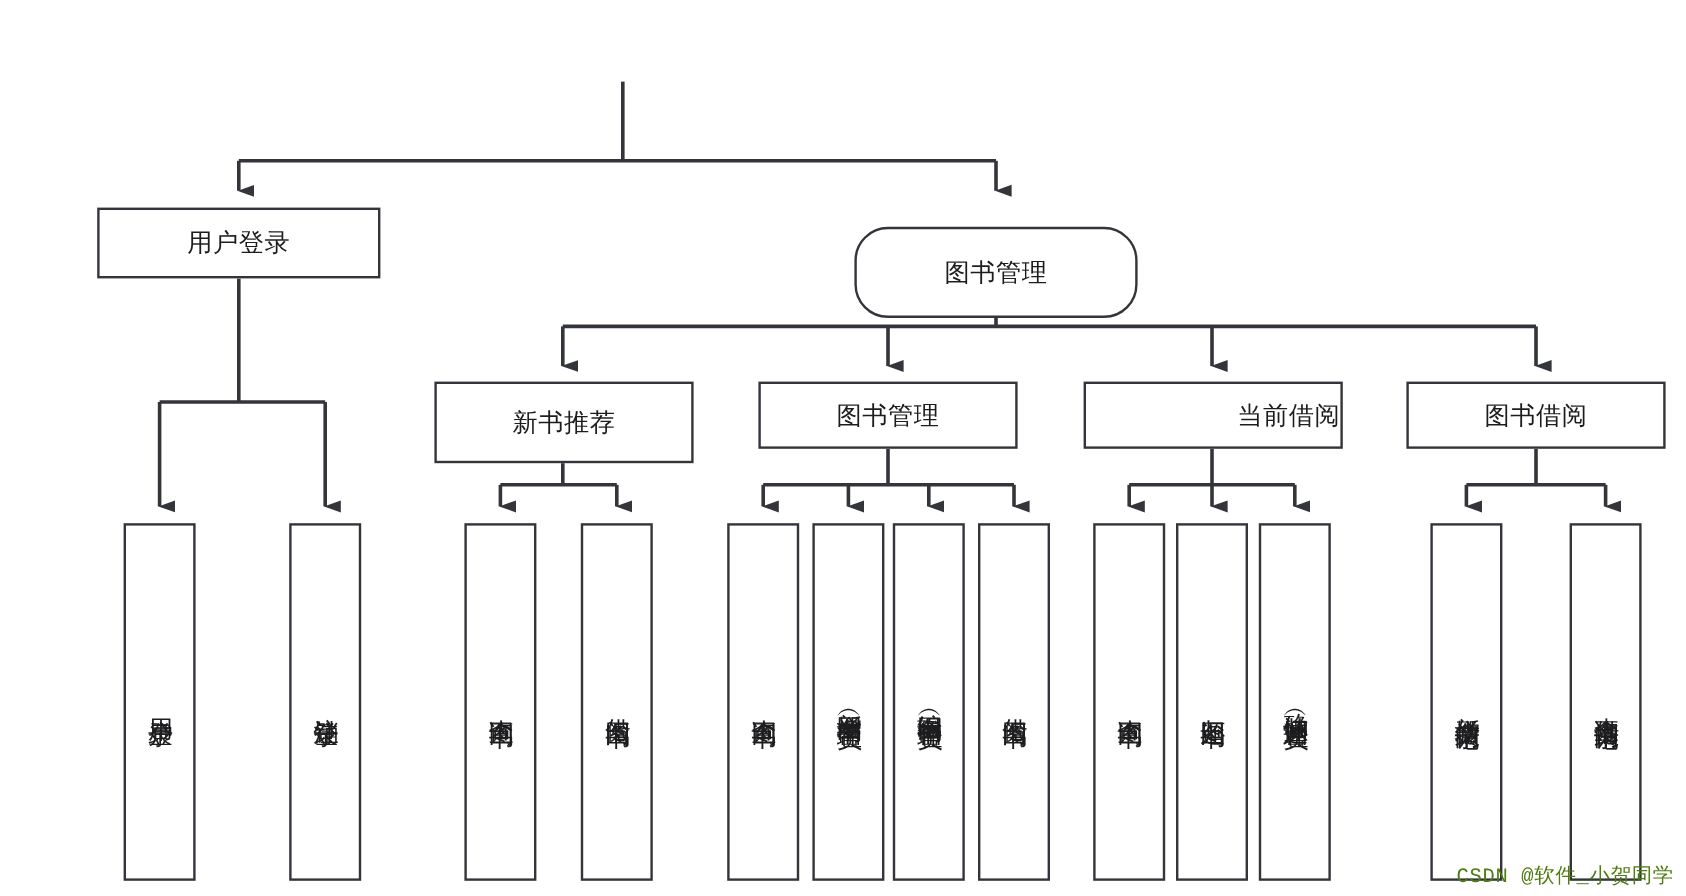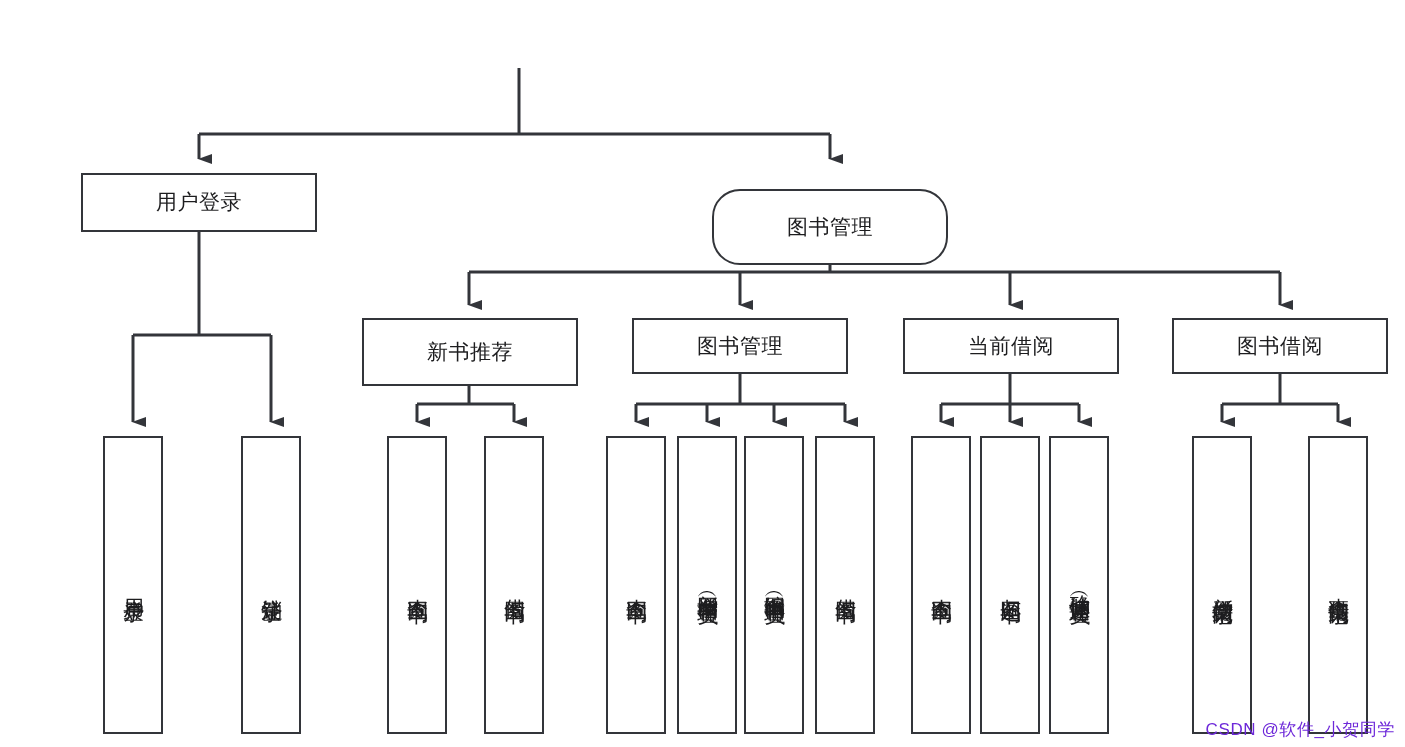"当前借阅" div.node { justify-content: none -> flex-end }
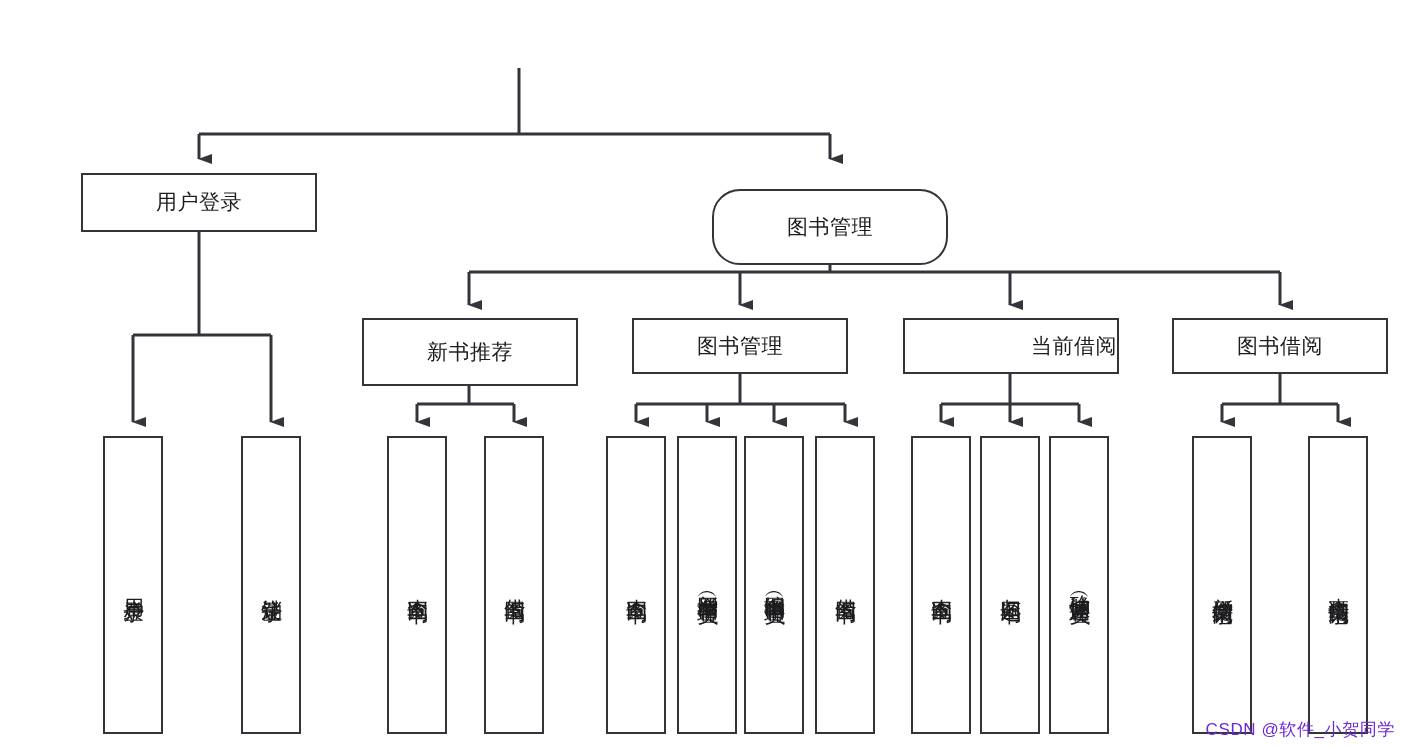"CSDN @软件_小贺同学" #watermark { color: #6d28d9 -> #4d7c0f; font-family: Liberation Sans, sans-serif -> Liberation Mono, monospace }
